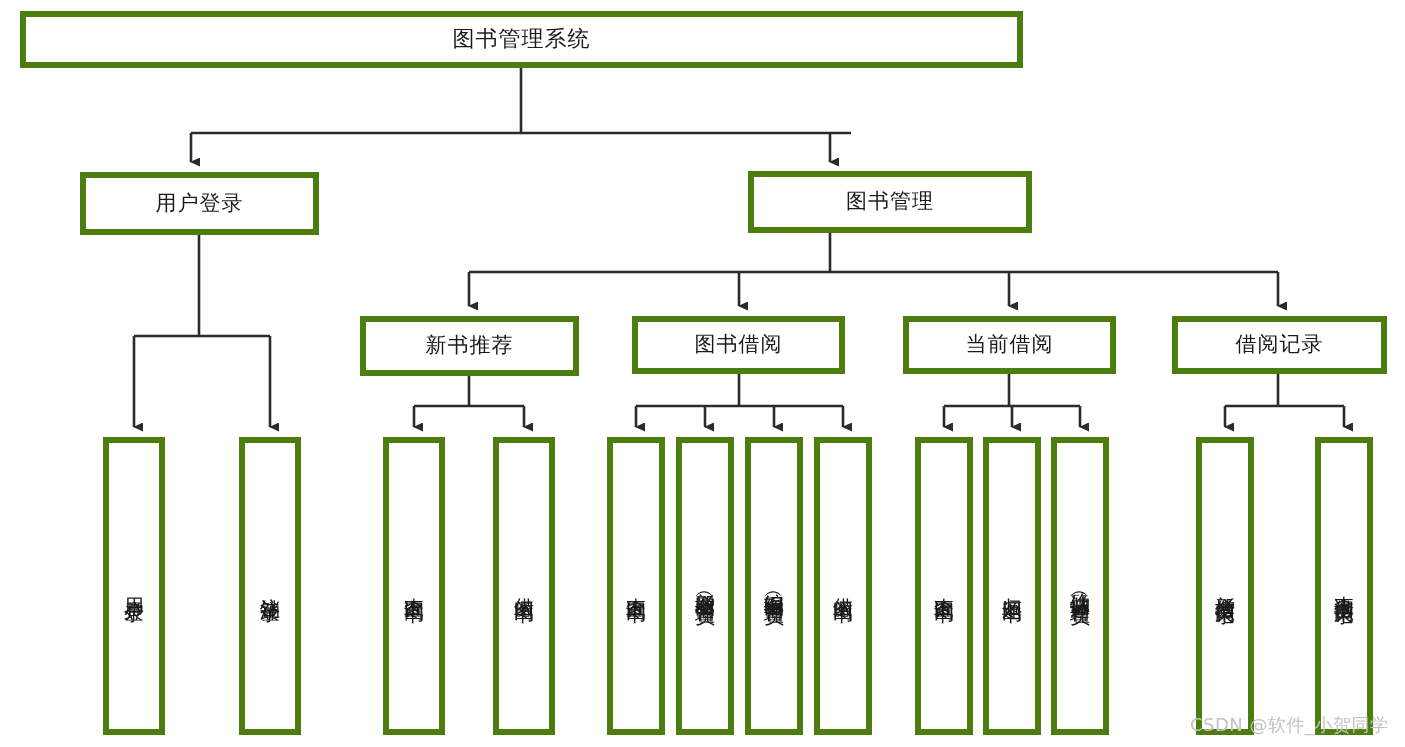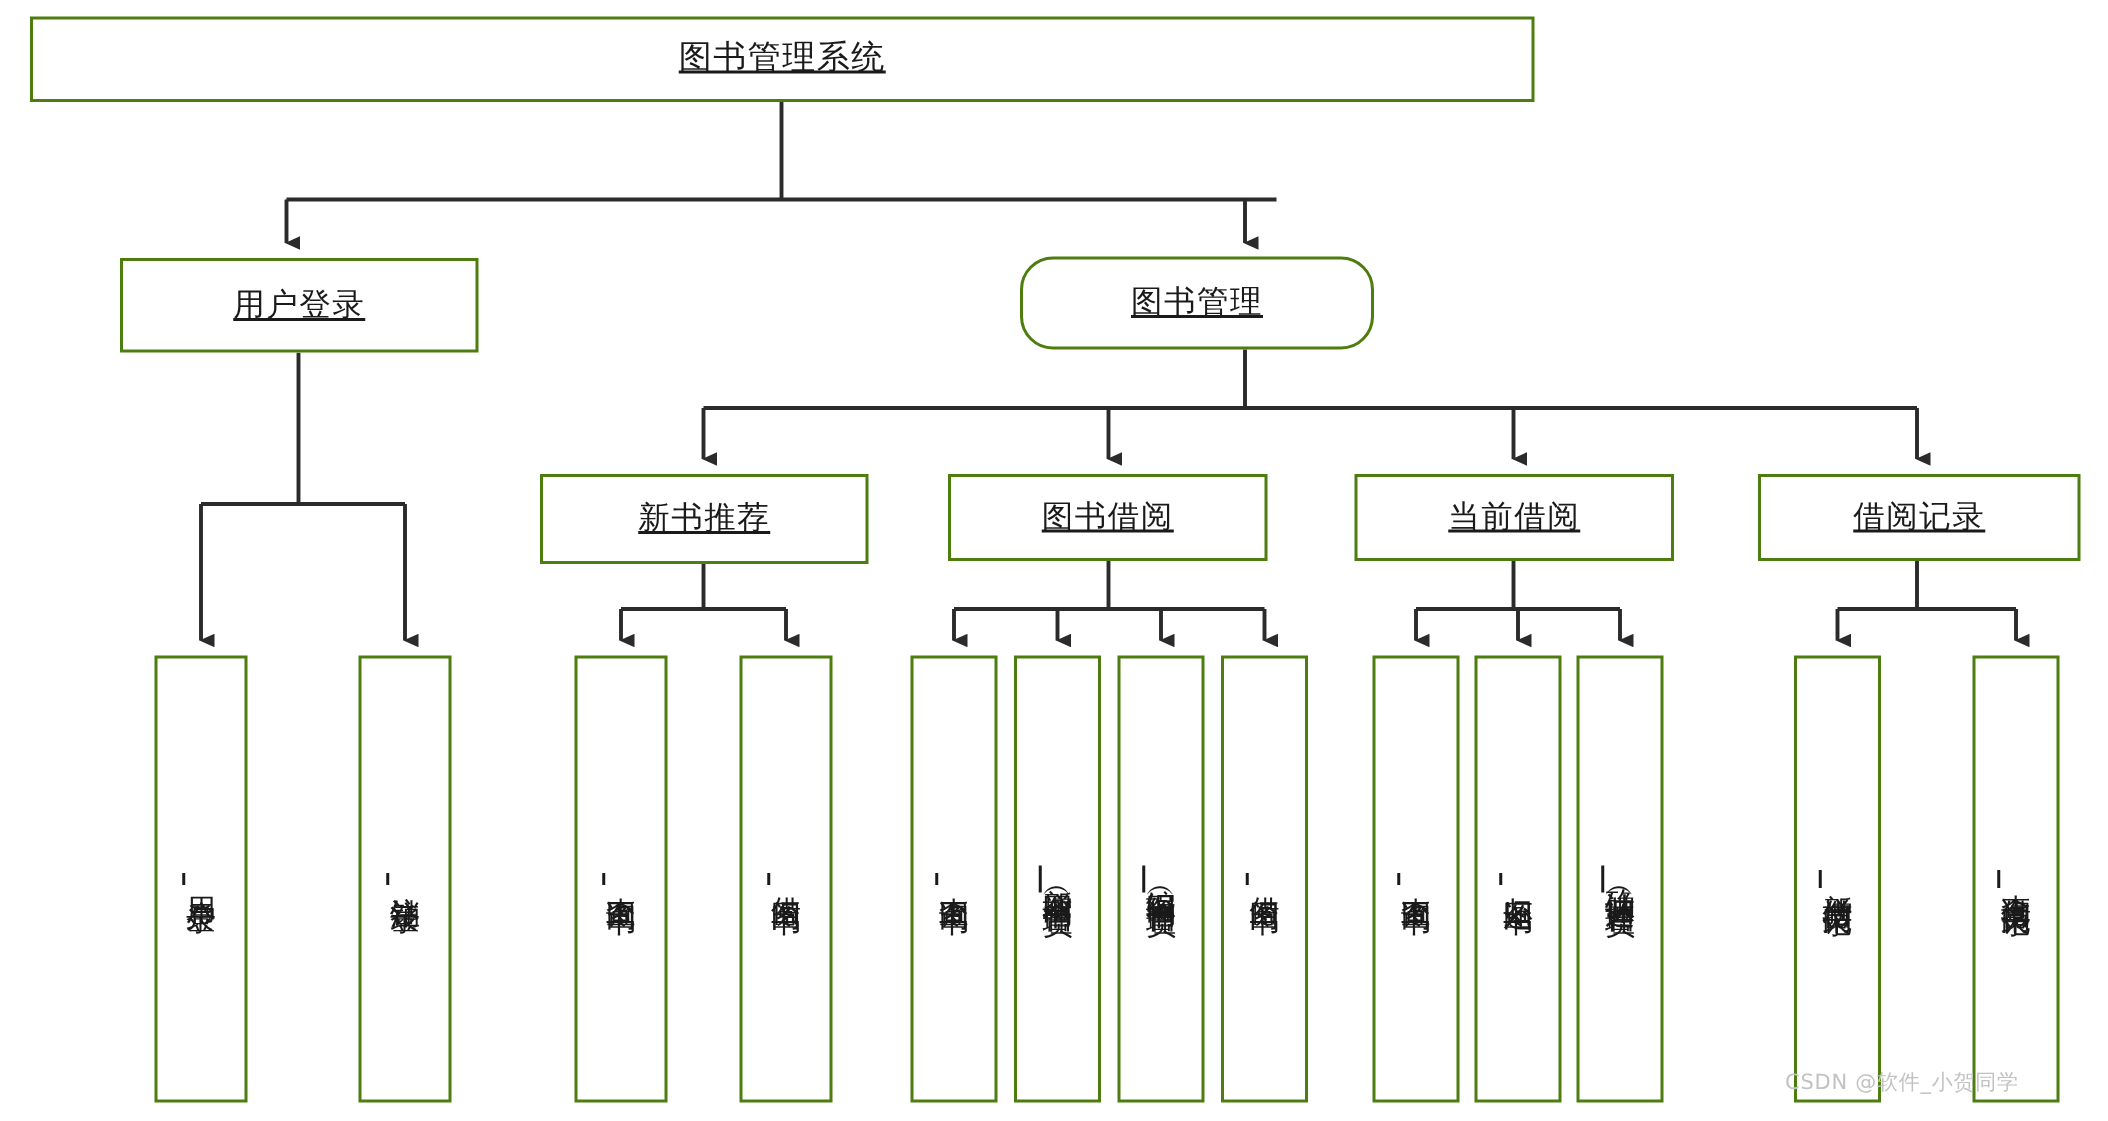"图书管理系统" .node { border: 2px solid #4d7c0f -> 6px solid #4d7c0f; text-decoration: underline -> none }
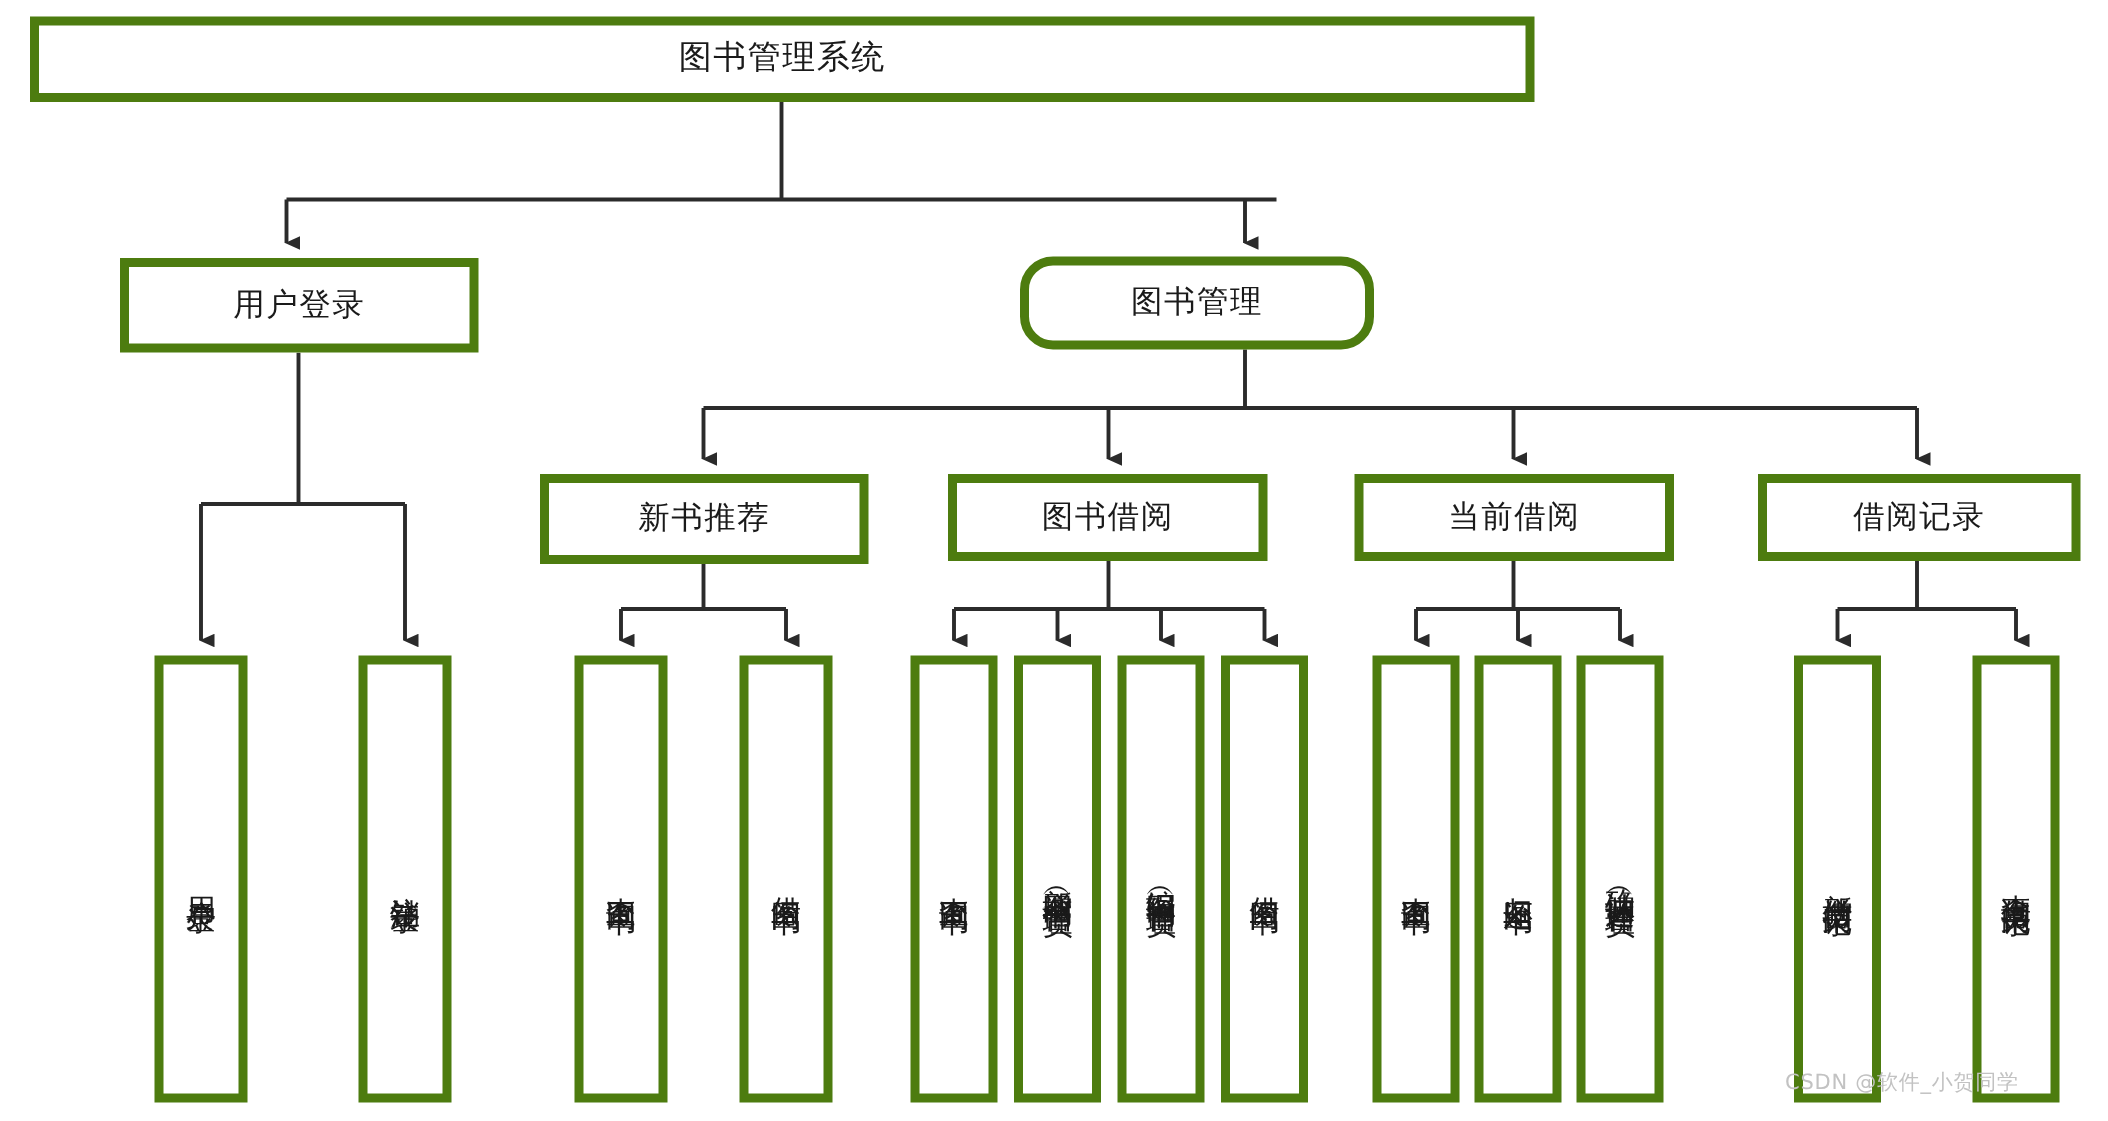"图书管理" div.node { border-radius: 22px -> none; left: 680px -> 748px; width: 236px -> 284px }
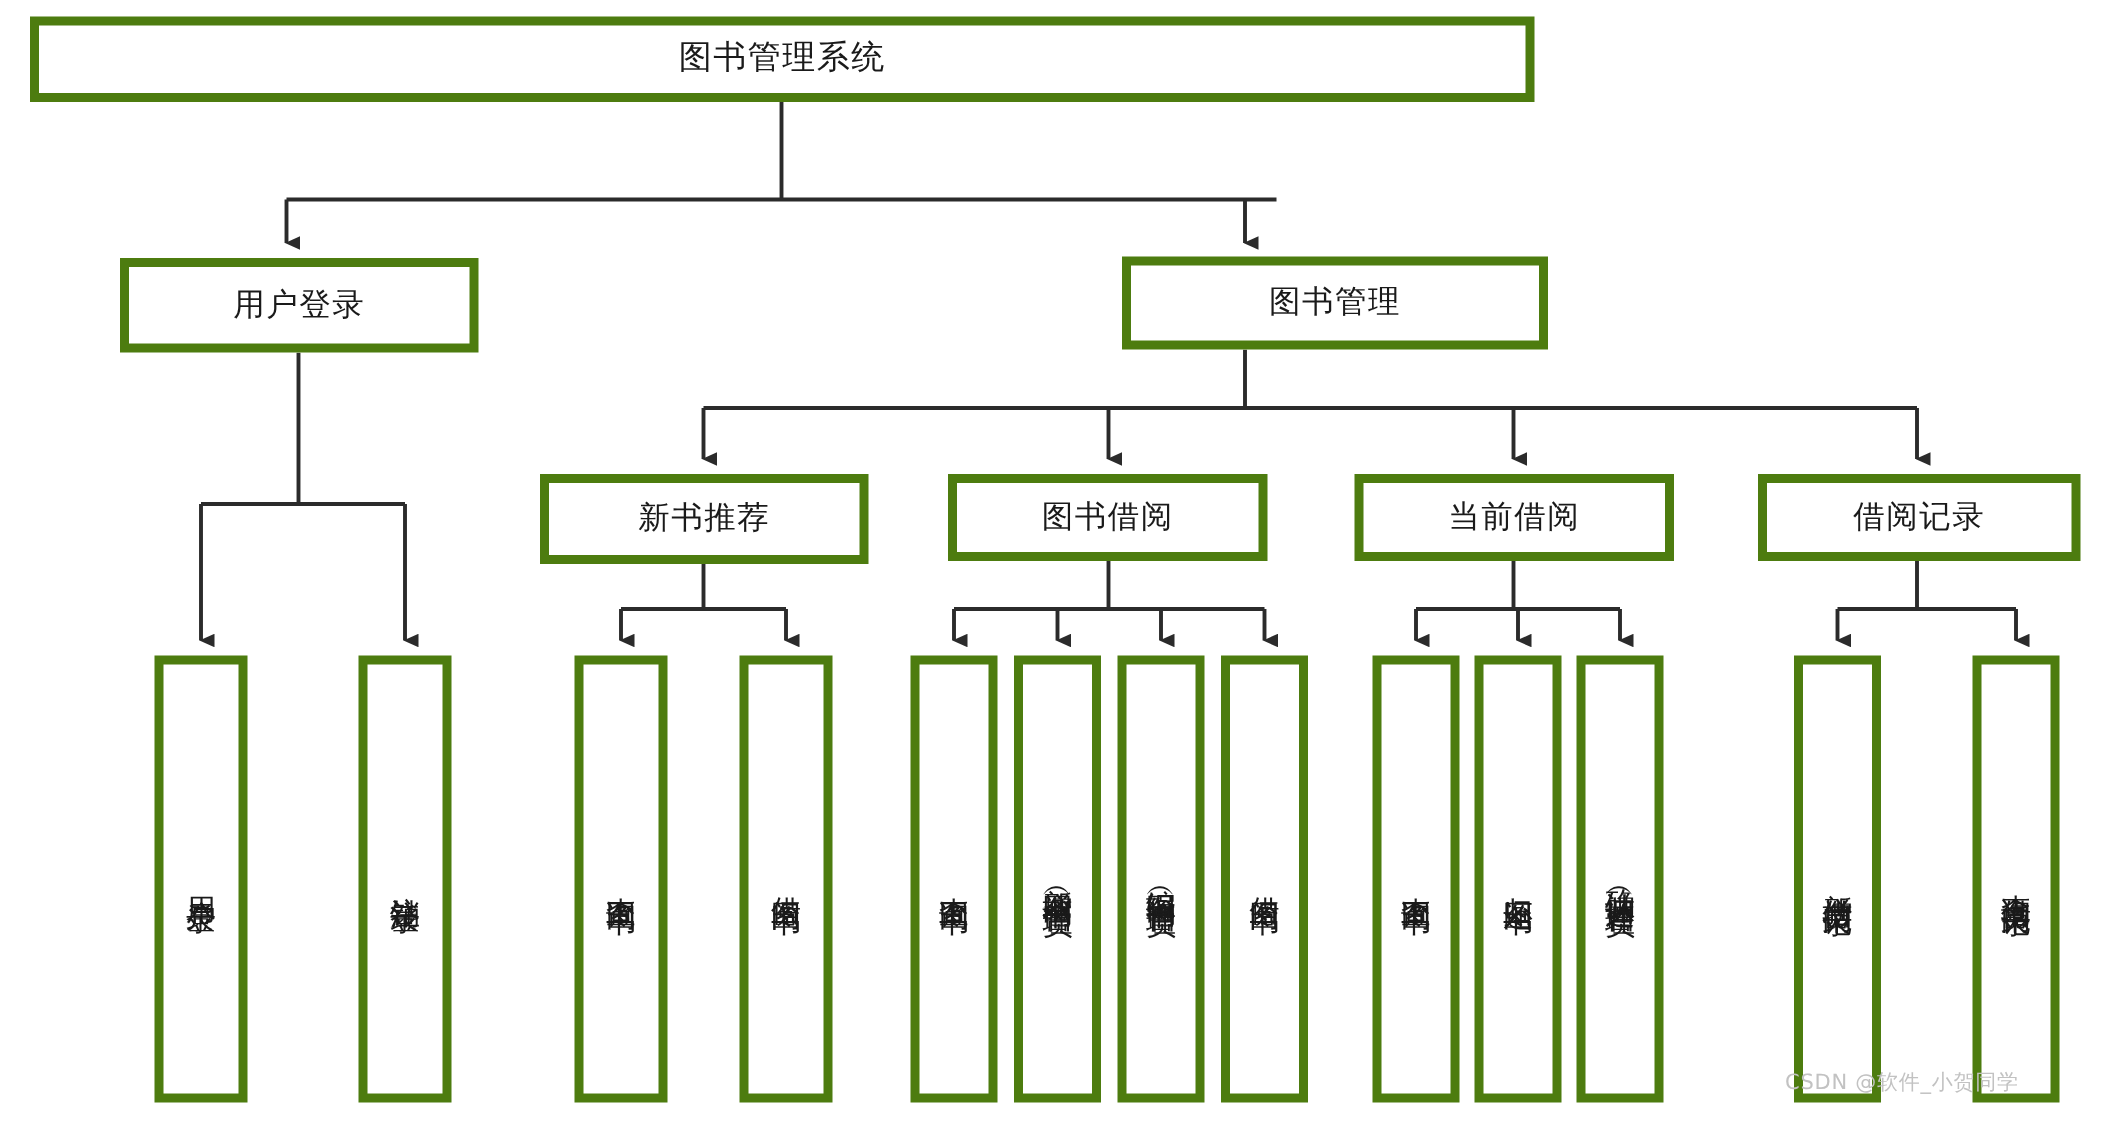"CSDN @软件_小贺同学" #watermark { font-size: 14px -> 18px }
